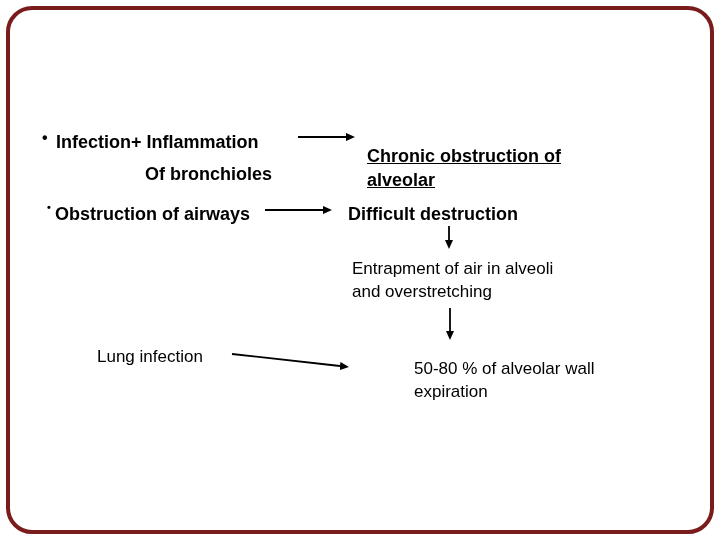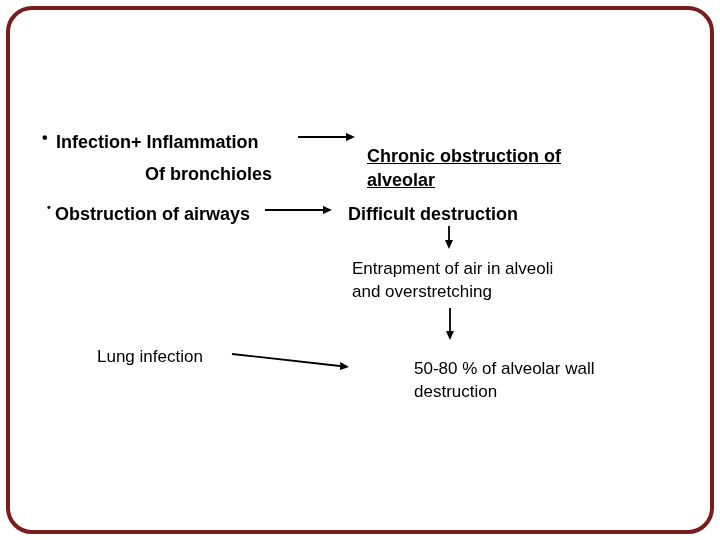"destruction" div { text: destruction -> expiration }
